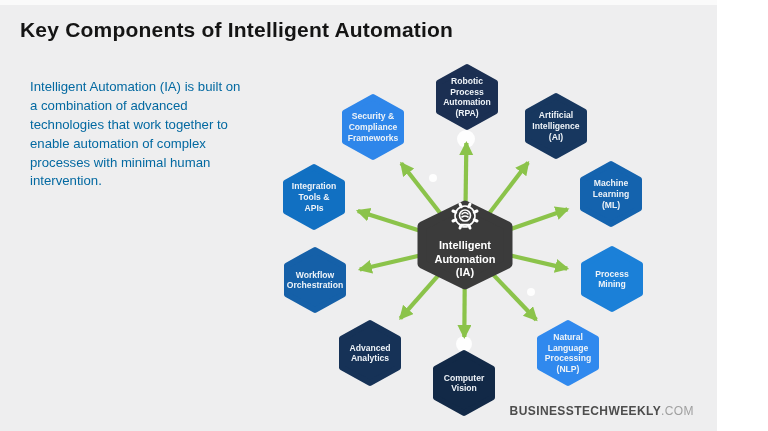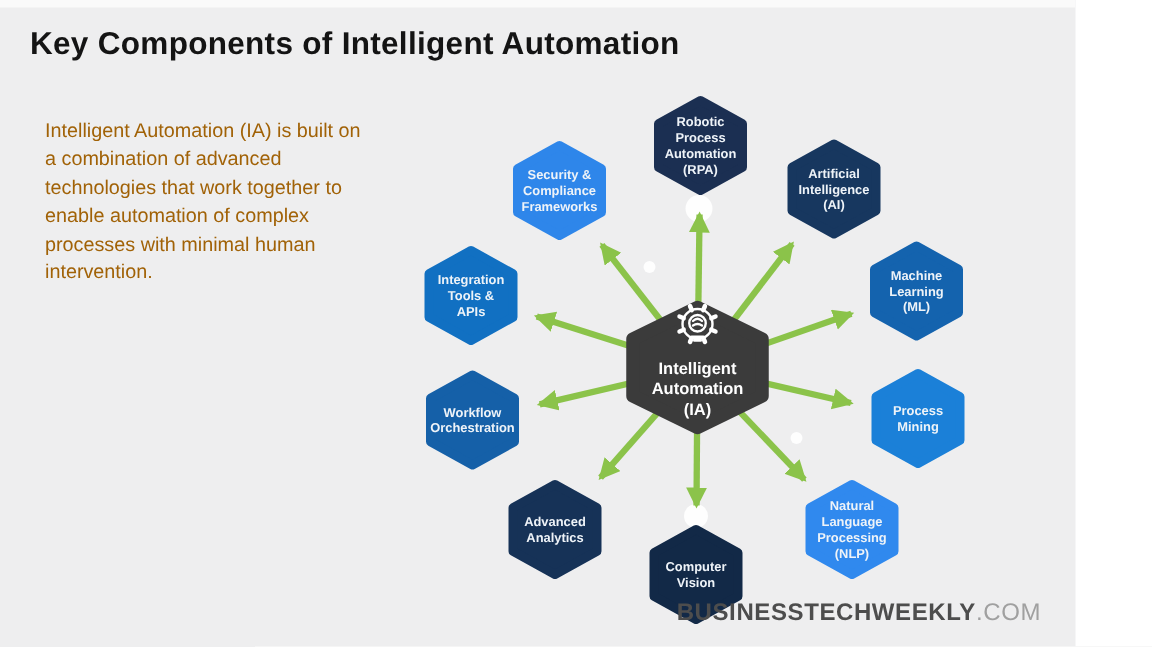"Intelligent Automation (IA) is built" .intro { color: #a16207 -> #0369a1 }
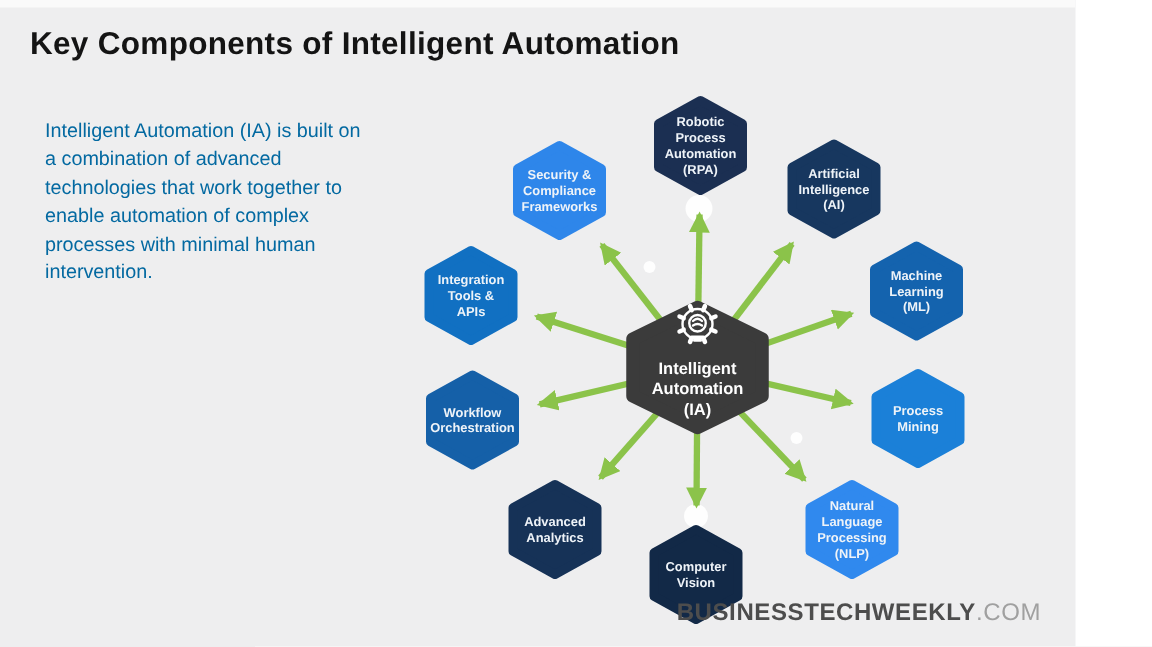"BUSINESSTECHWEEKLY.COM" .footer-brand { font-size: 16px -> 12px }
